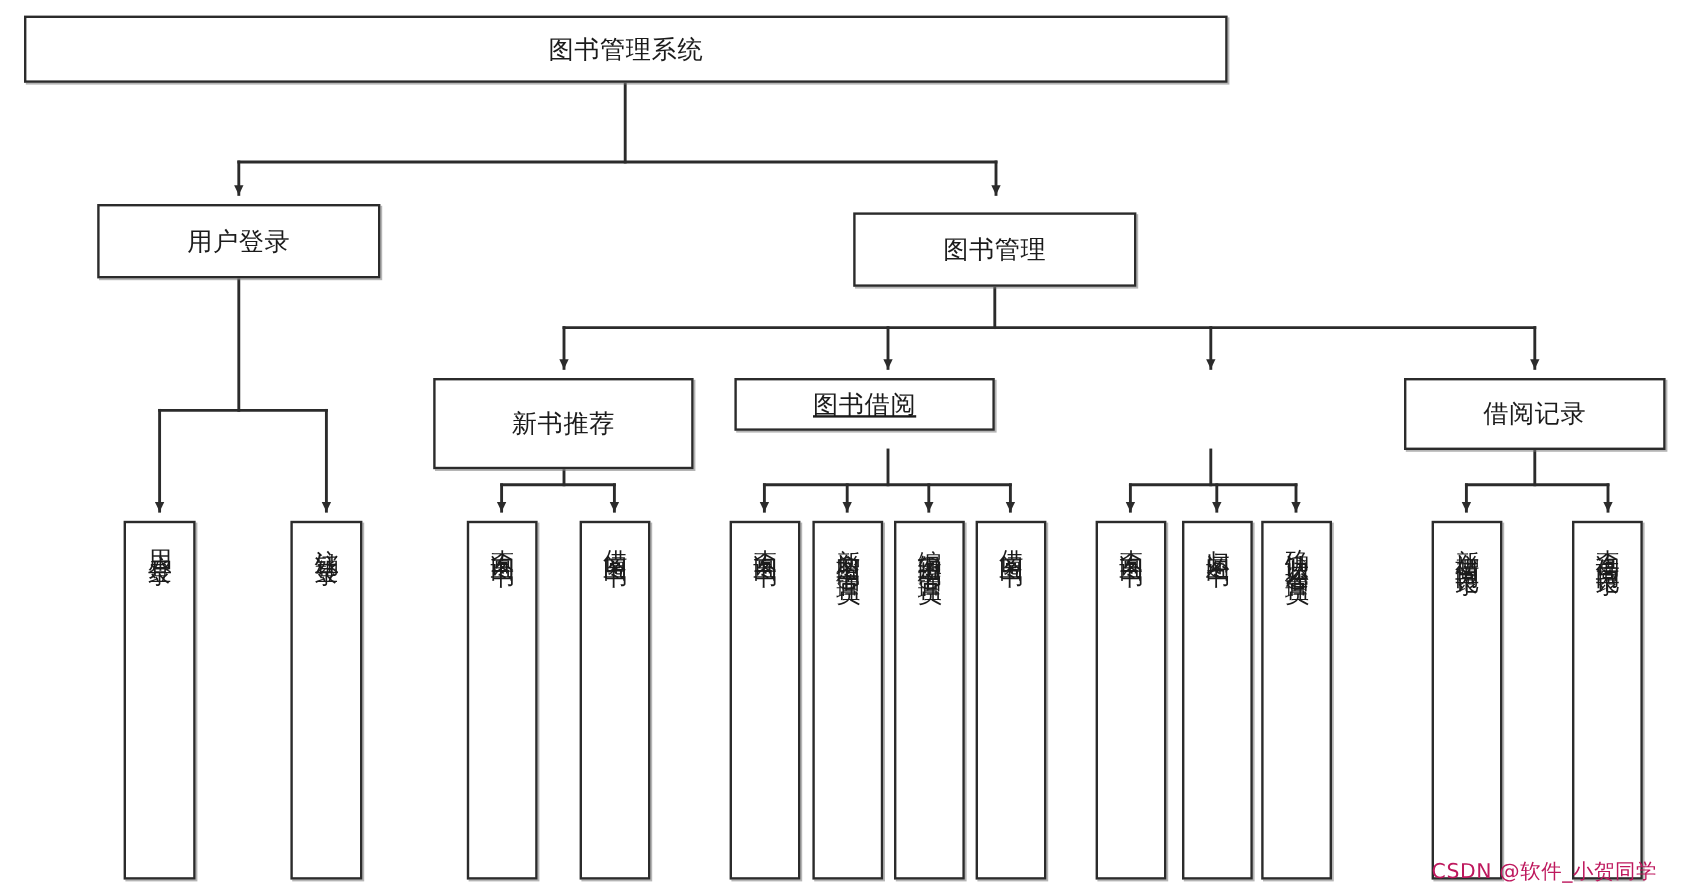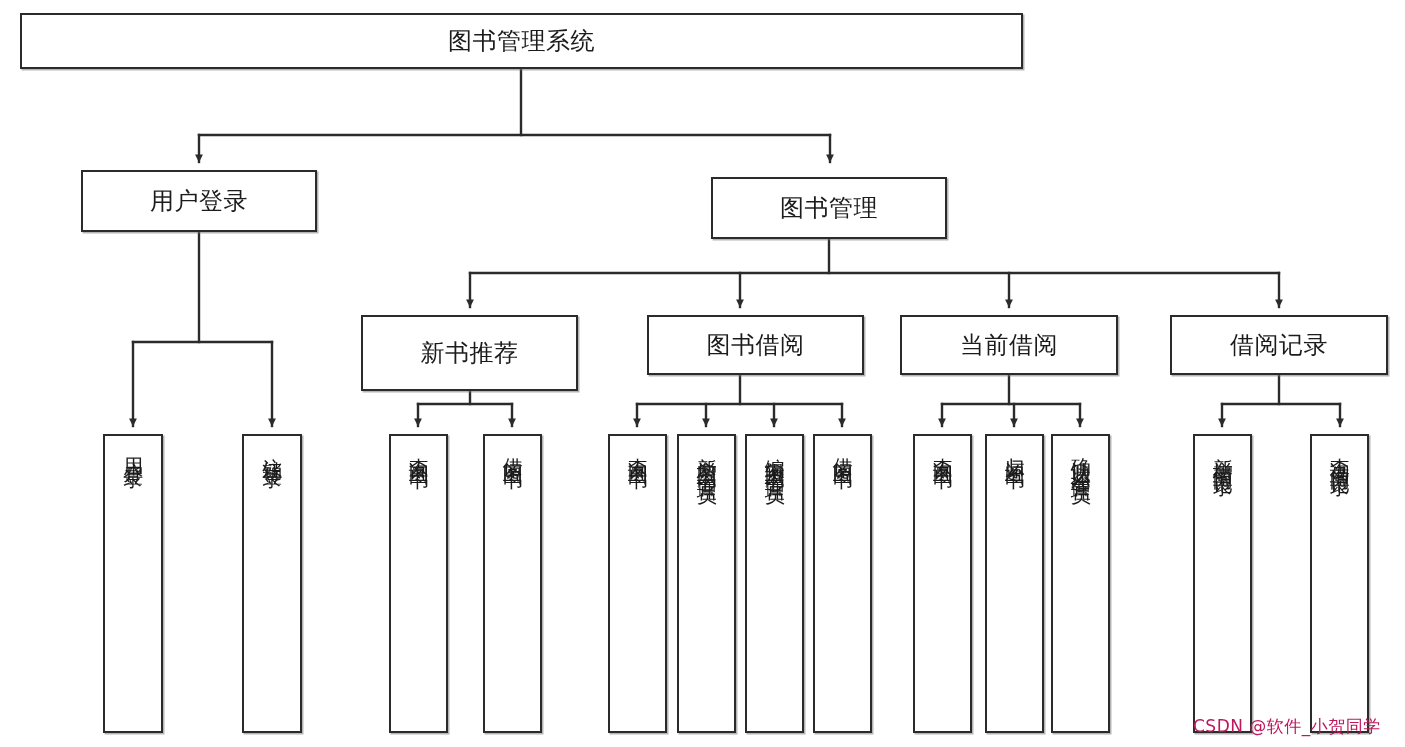"图书管理系统" .node-box.horizontal { font-size: 24px -> 21px }
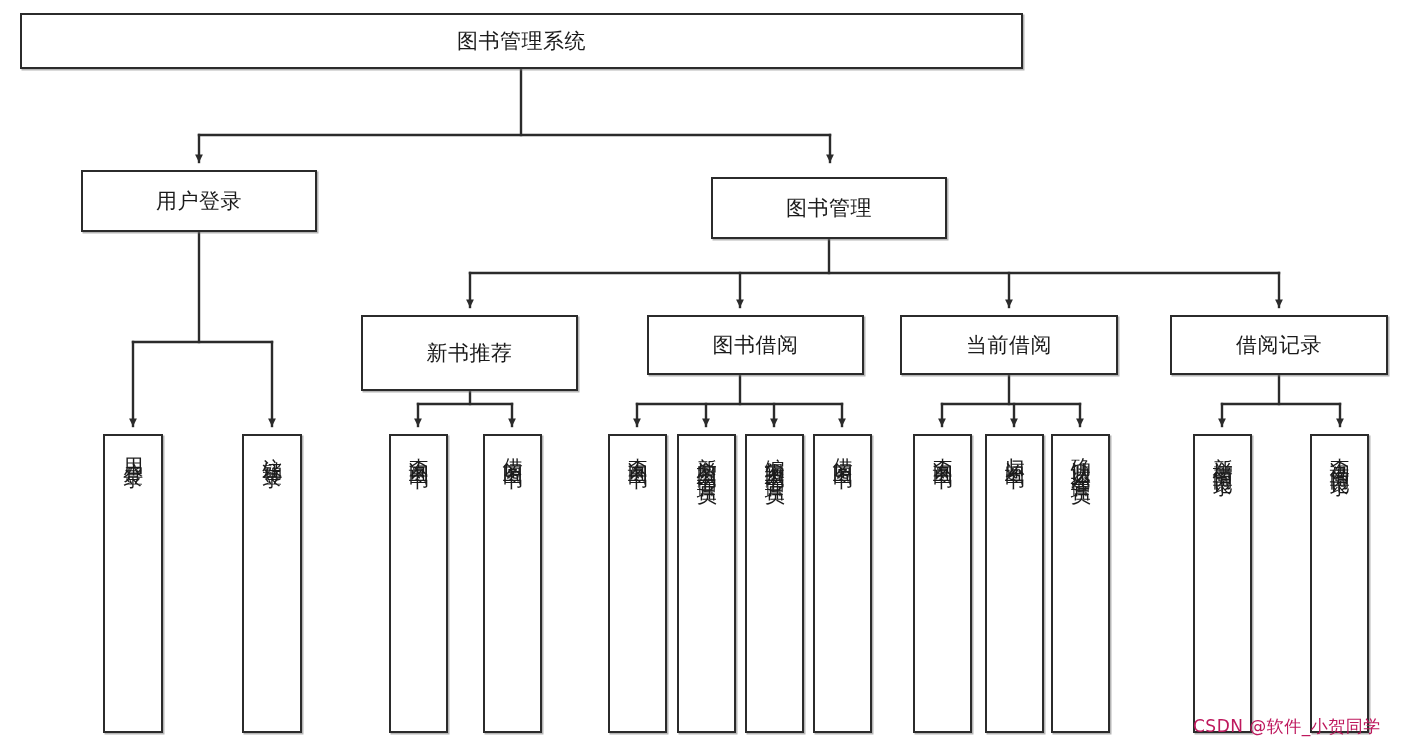"图书借阅" div.node-box { height: 60px -> 44px; left: 647px -> 612px; text-decoration: none -> underline }
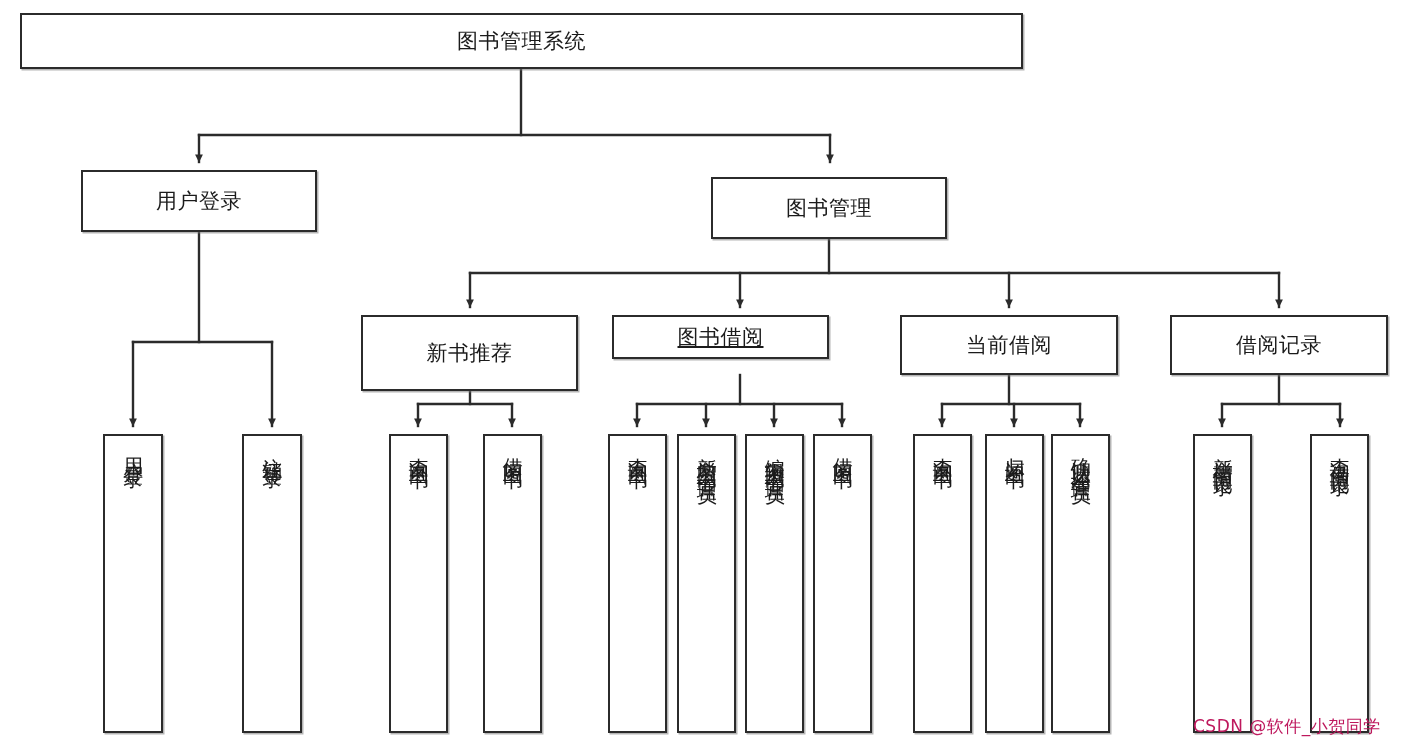"当前借阅" div.node-box { html: <div> <span>当前借阅</span> </div> -> none }
